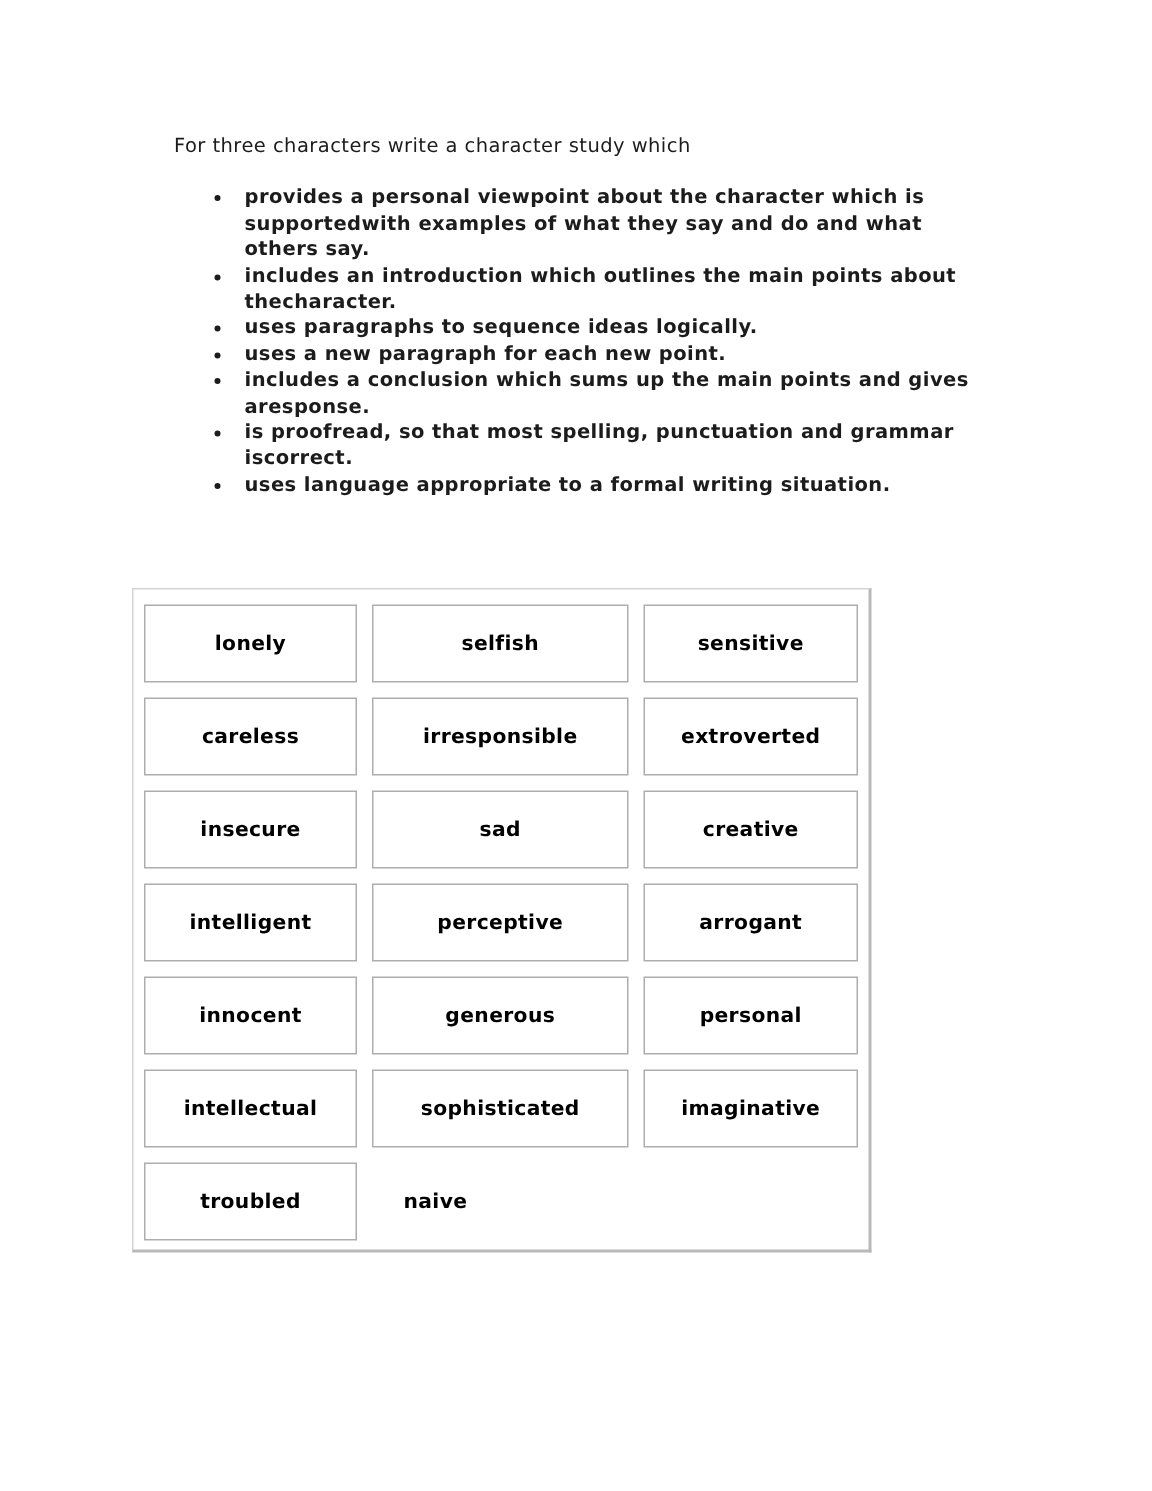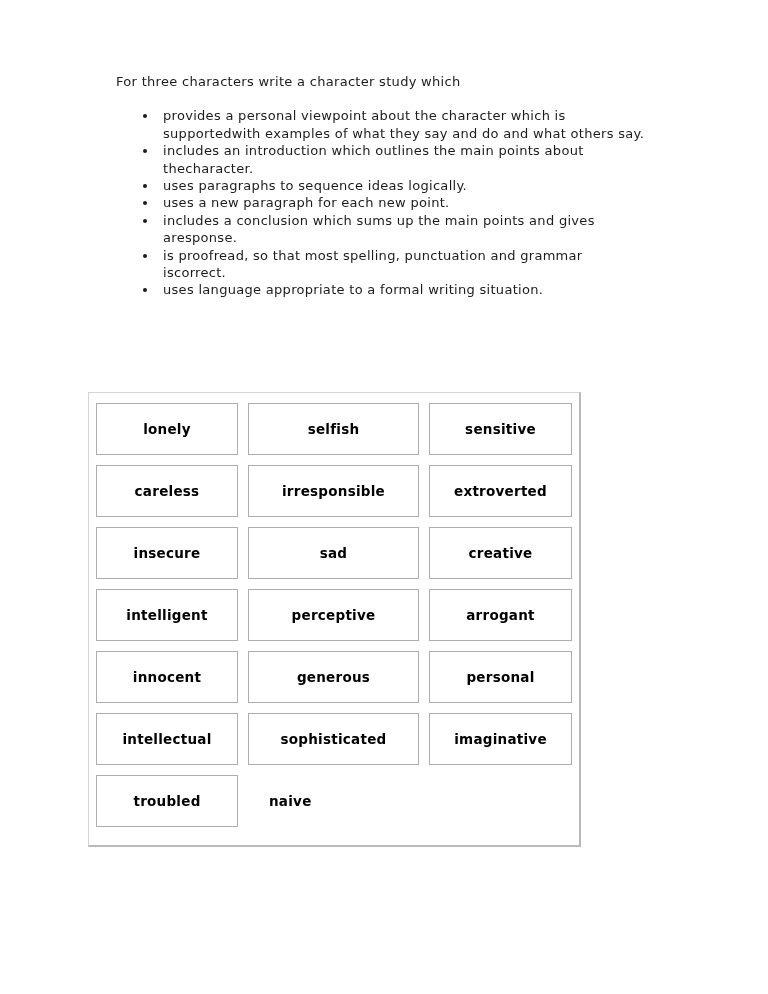"For three characters write a" .doc-text { top: 73px -> 89px }
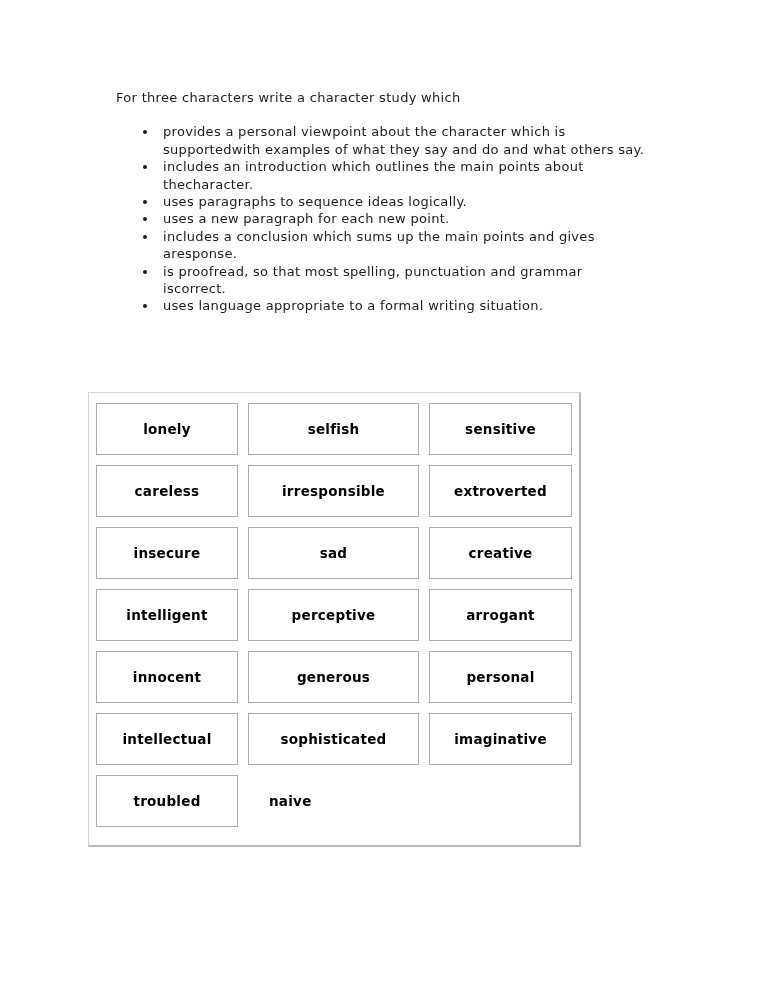"provides a personal viewpoint about" ul.bullets li { font-weight: none -> bold }
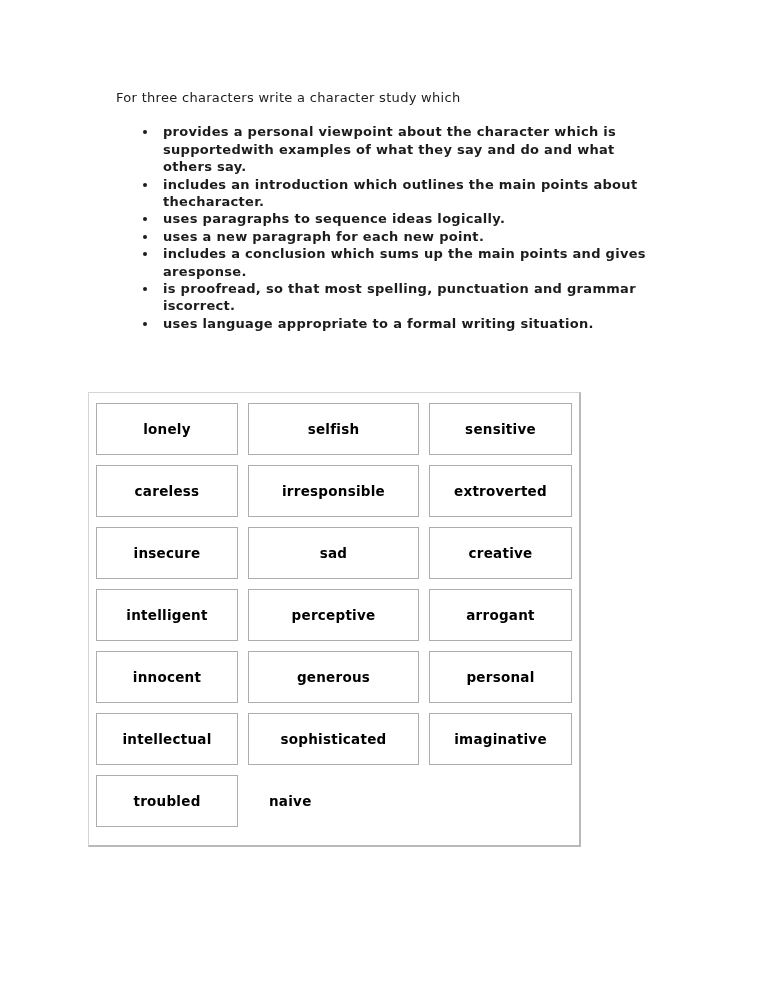"lonely" .word-grid { padding: 10px 7px 18px 7px -> 10px 7px 6px 7px }
